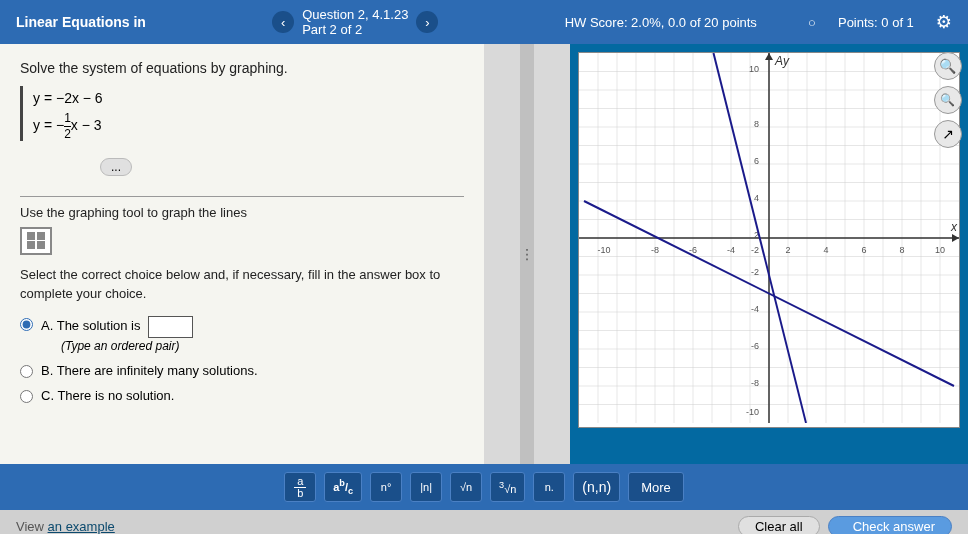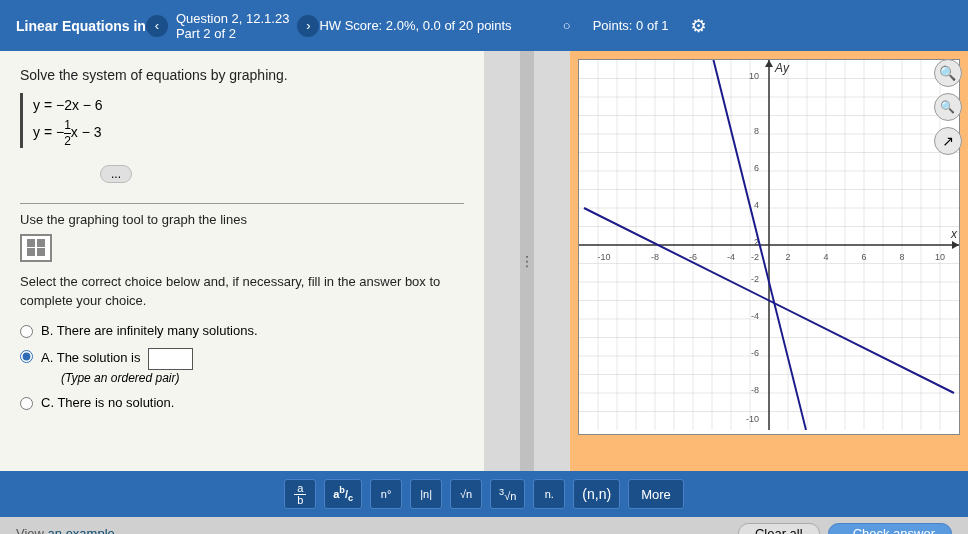"Linear Equations in" .top-bar { height: 51px -> 44px; justify-content: flex-start -> space-between }
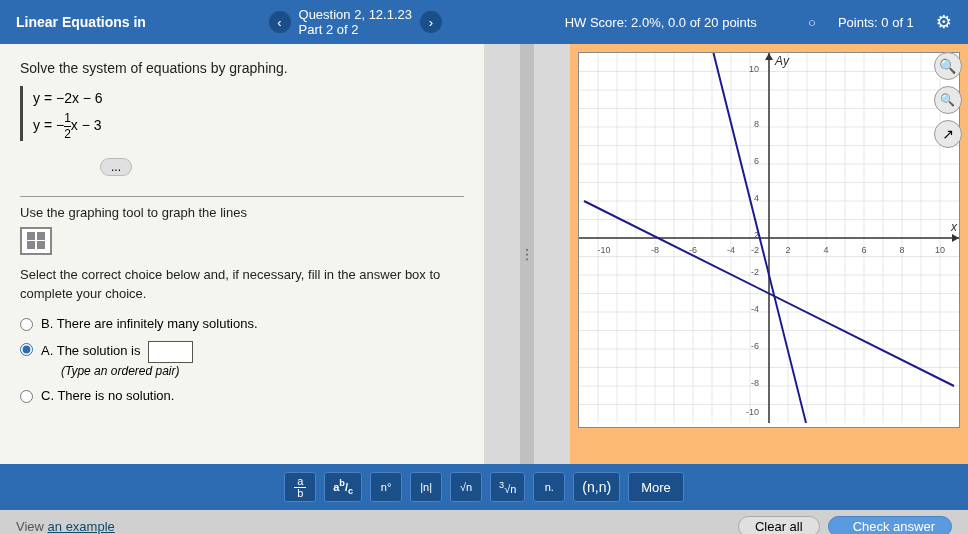"Question 2, 12.1.23" span { text: 12.1.23 -> 4.1.23 }
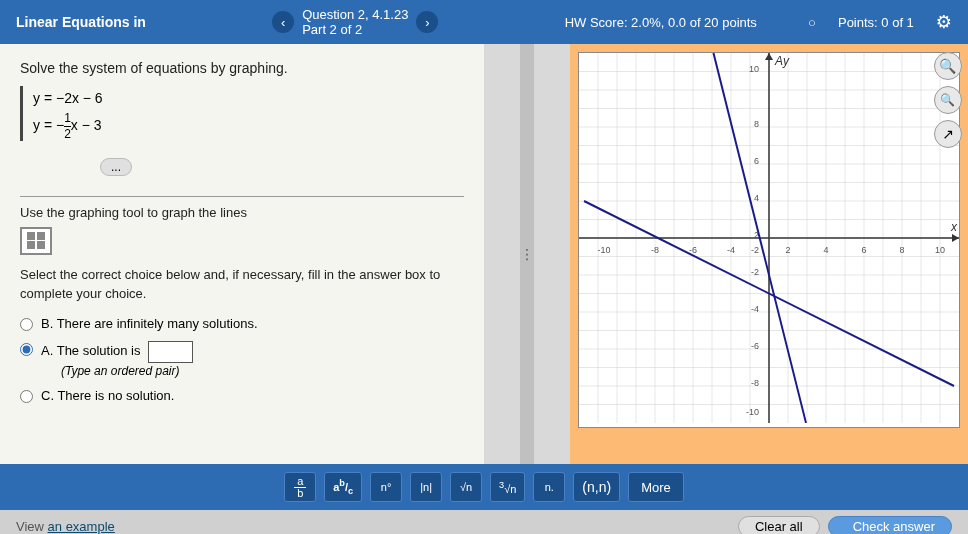"Ay" .right-panel { background: #fdba74 -> #0369a1 }
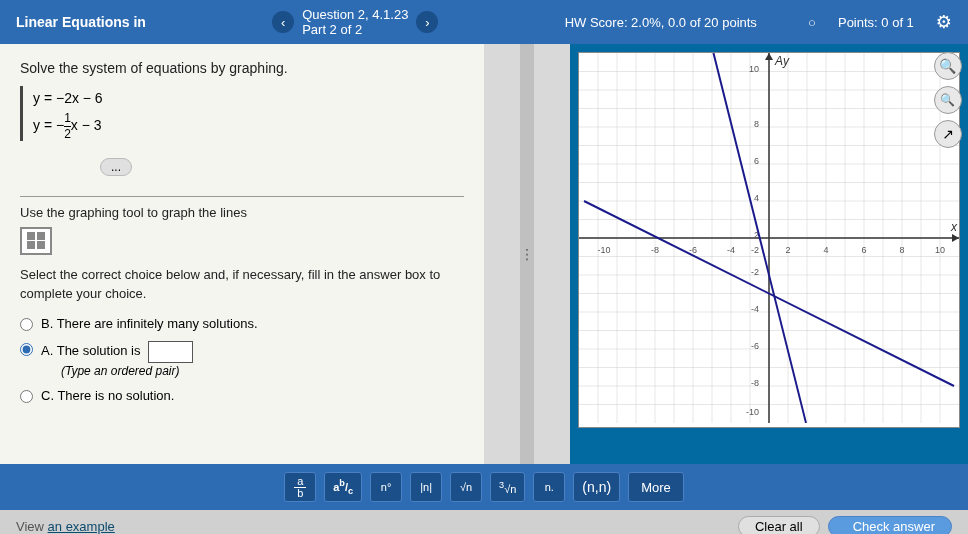"B. There are infinitely many" label.radio-option { order: before "A. The solution is" -> after "A. The solution is" }
